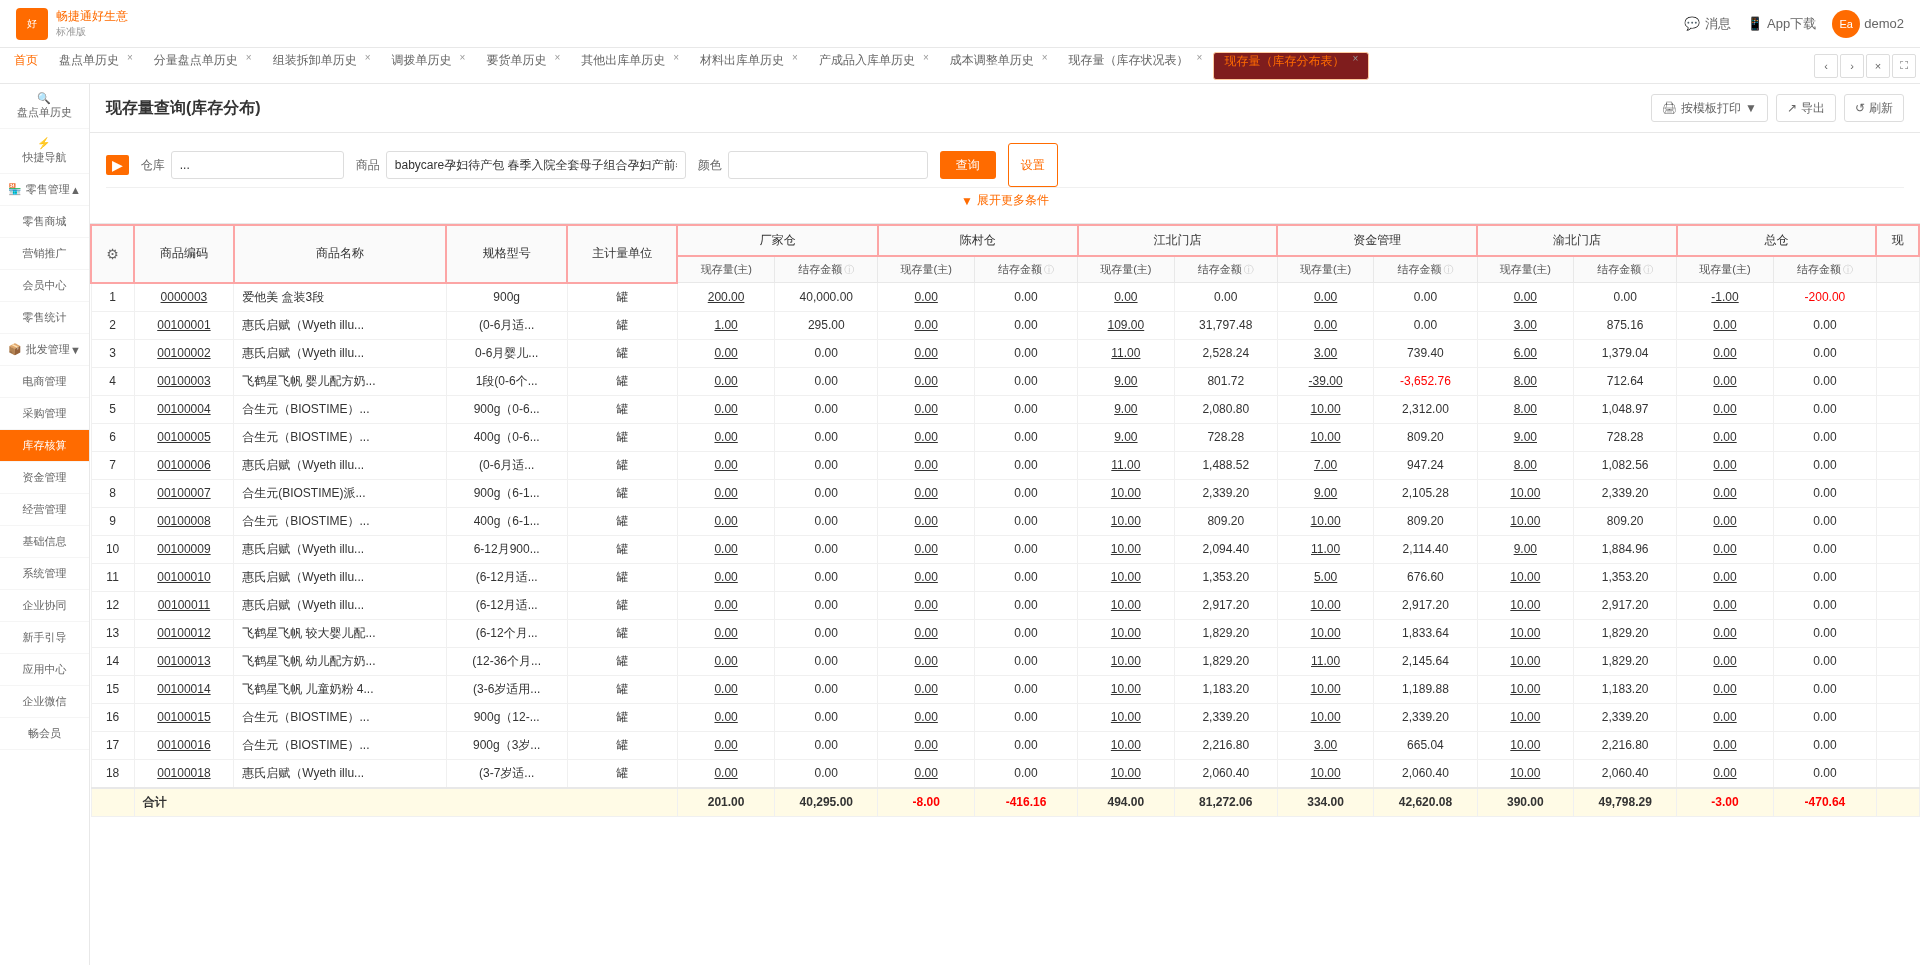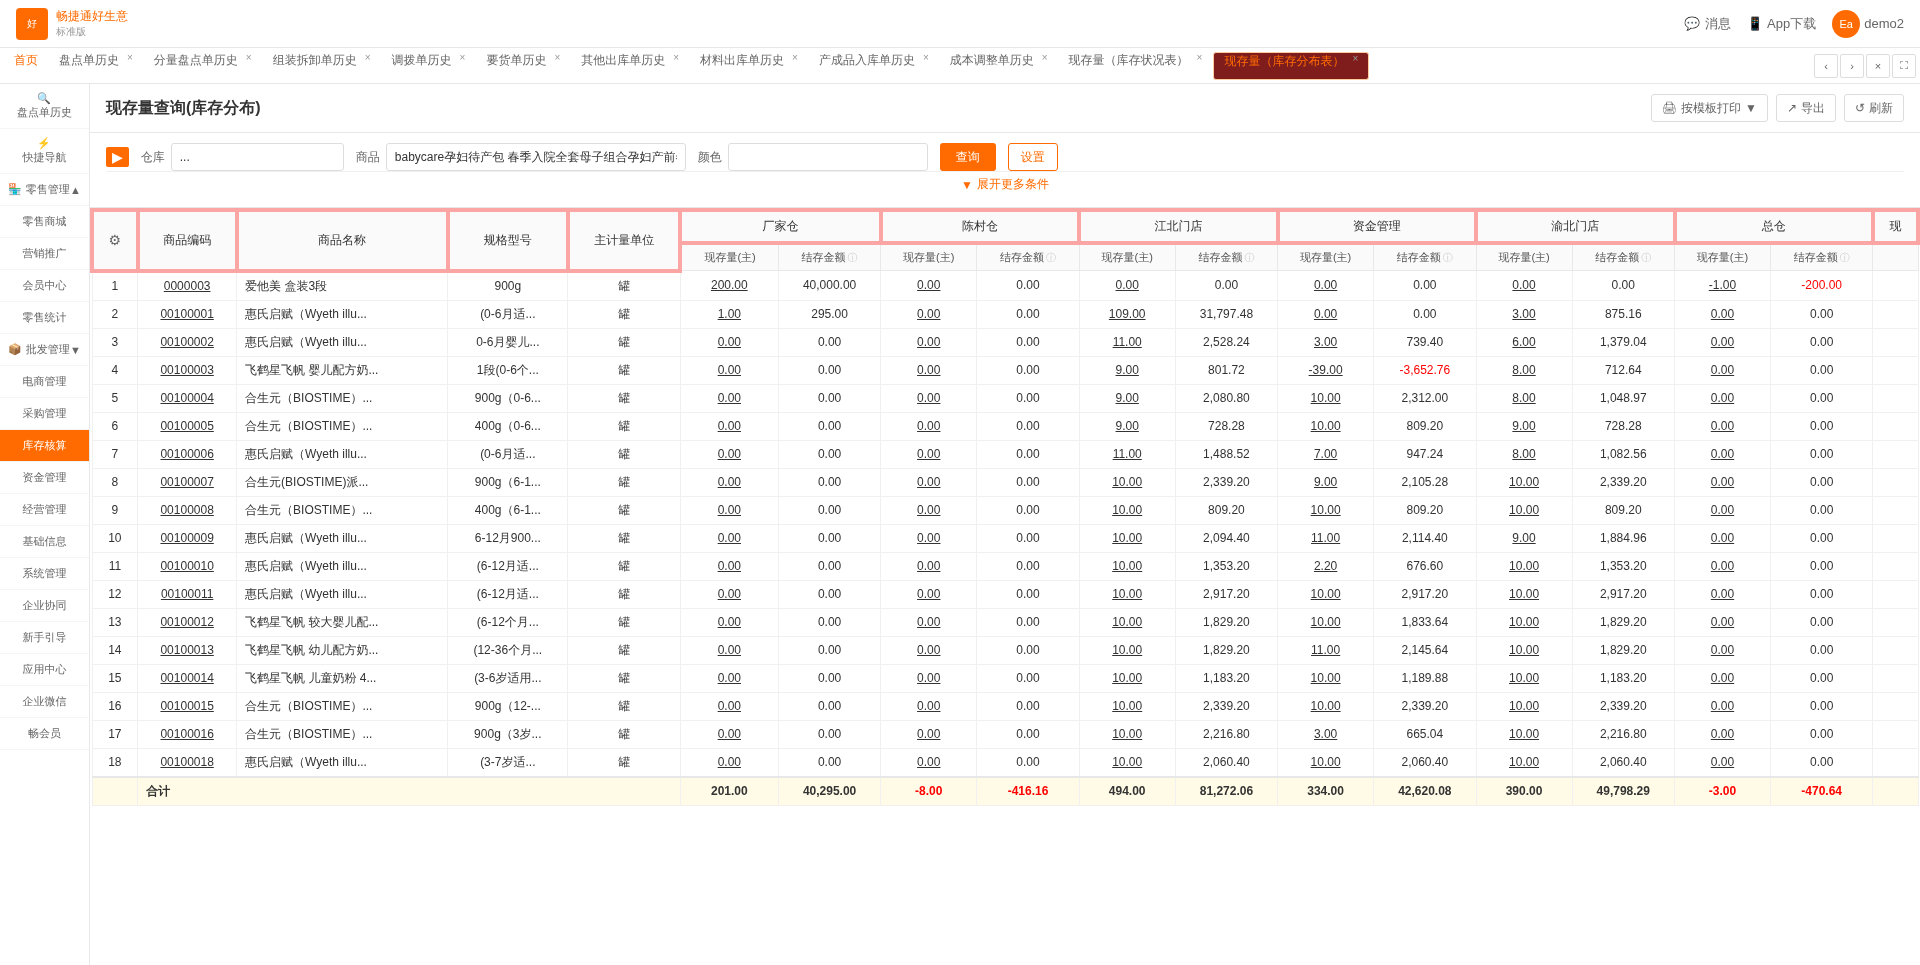"设置" .btn-settings { height: 28px -> 44px }
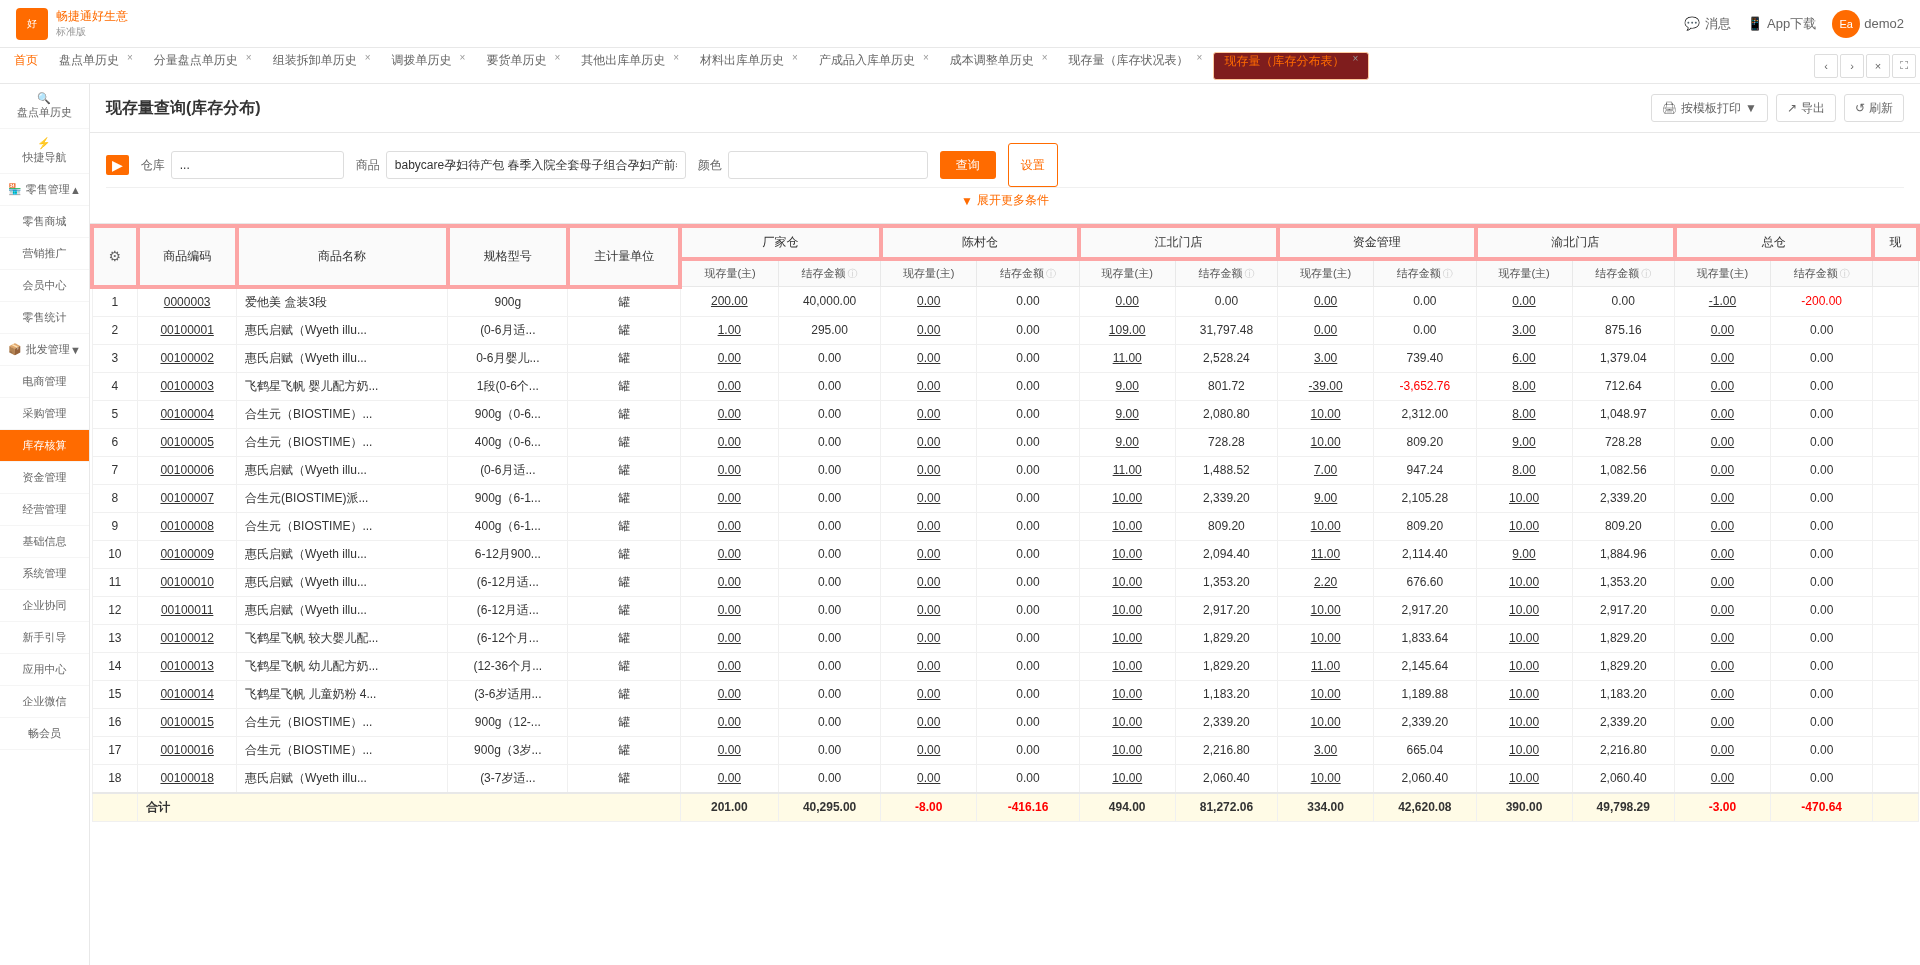"厂家仓" .th-group th { border: 4px solid #fca5a5 -> 2px solid #fca5a5 }
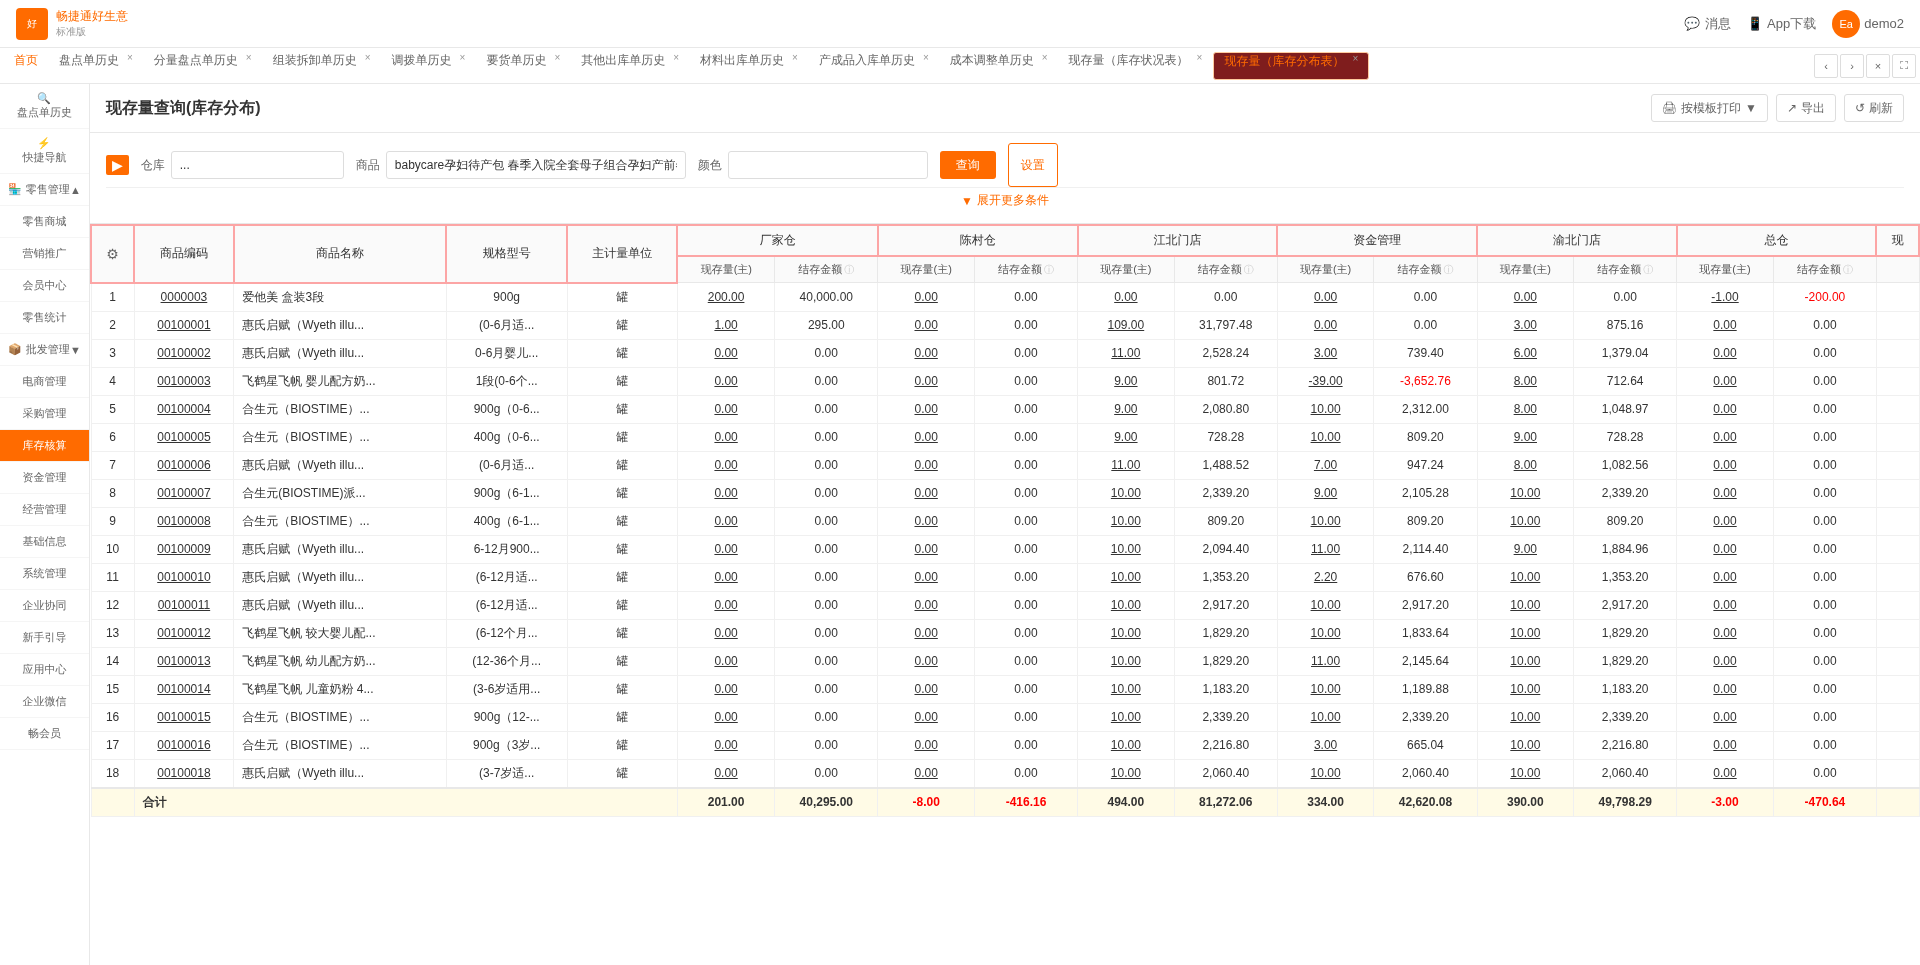"2.20" td.underline { text: 2.20 -> 5.00 }
